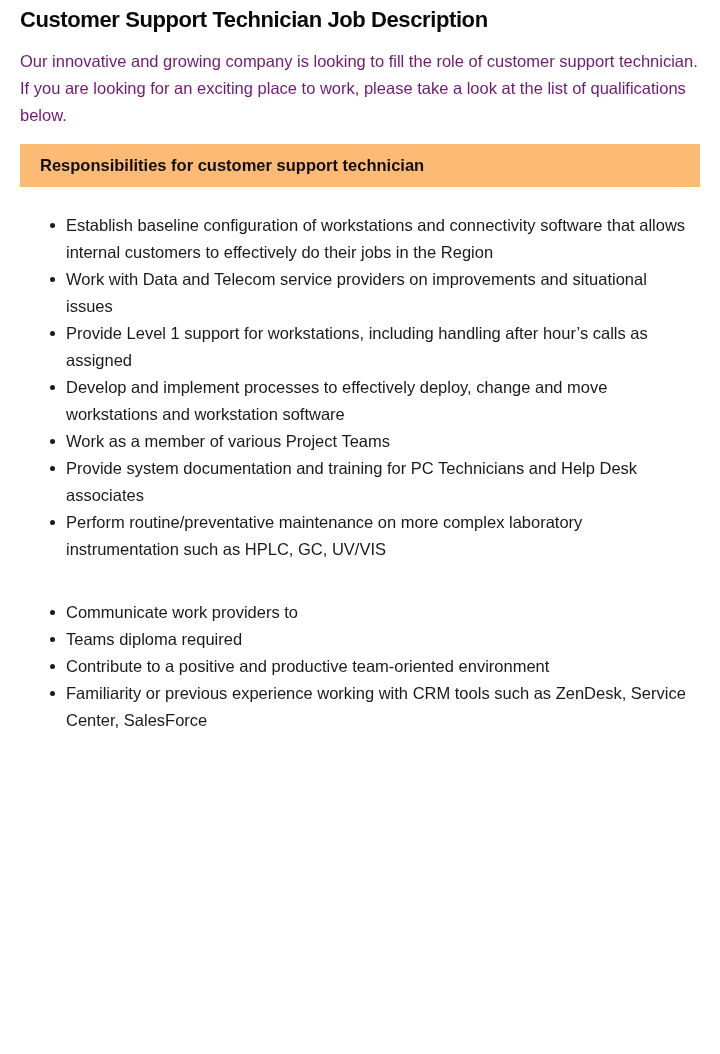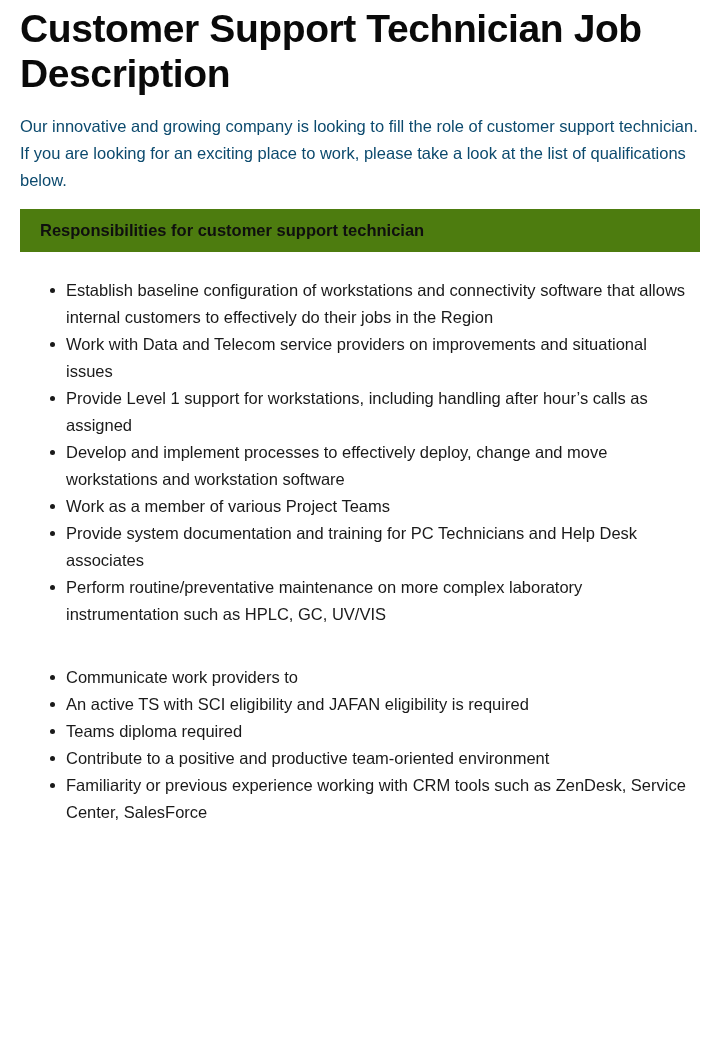"Customer Support Technician Job" .doc-title { font-size: 39px -> 22px }
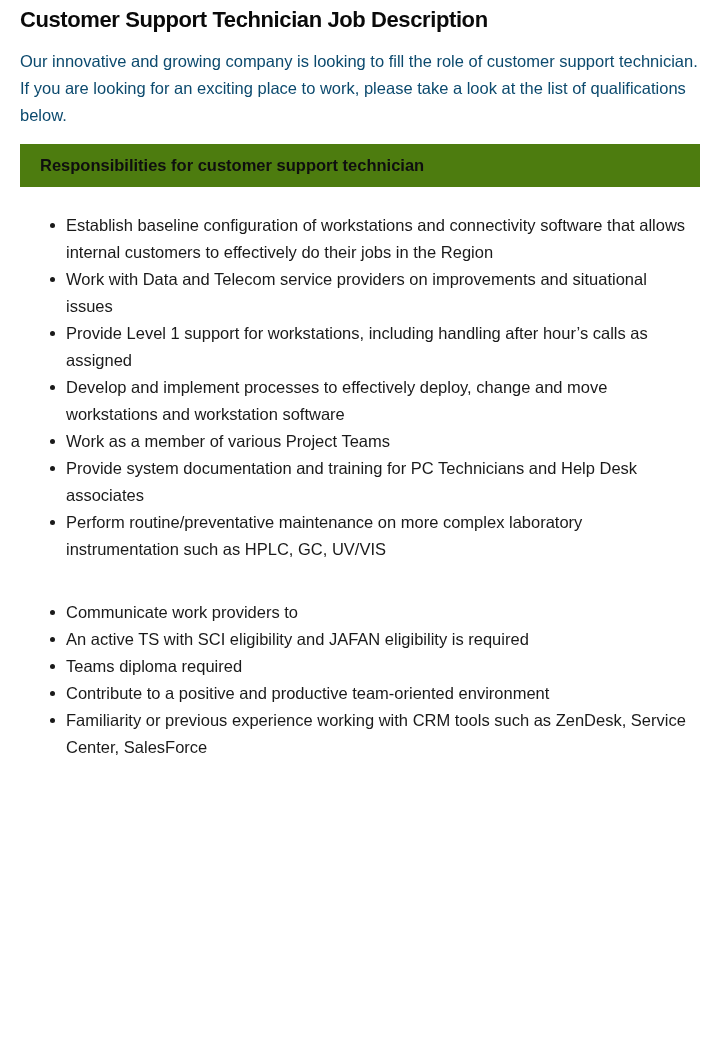"Our innovative and growing company" .intro { color: #0c4a6e -> #701a75 }
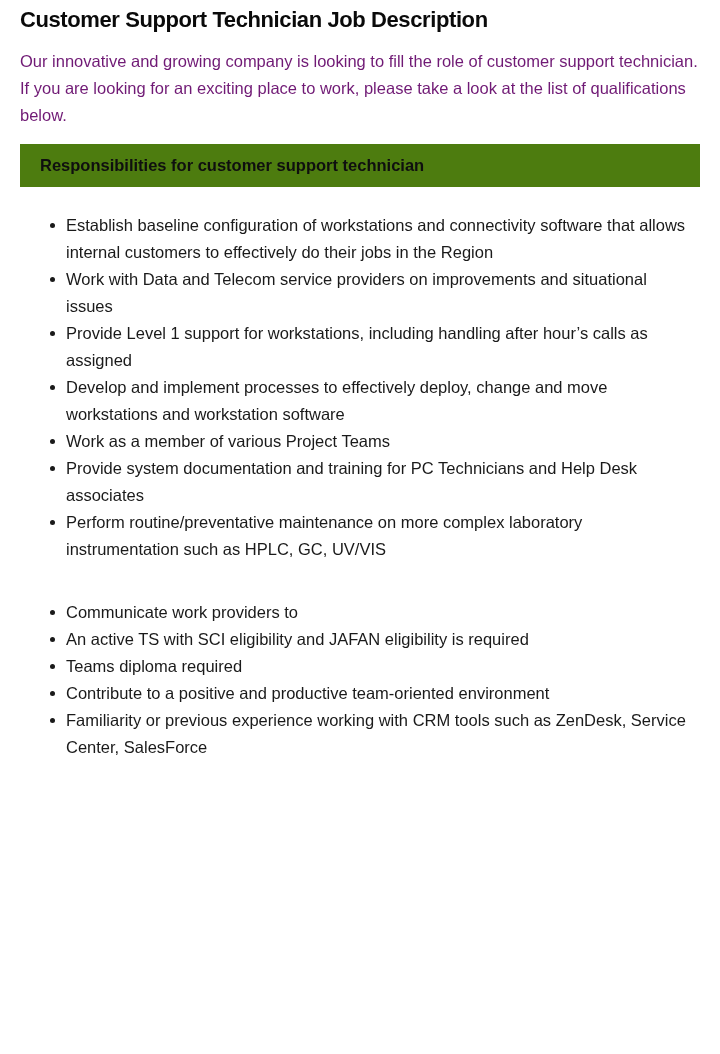"Responsibilities for customer support" .section-bar { background: #4d7c0f -> #fdba74 }
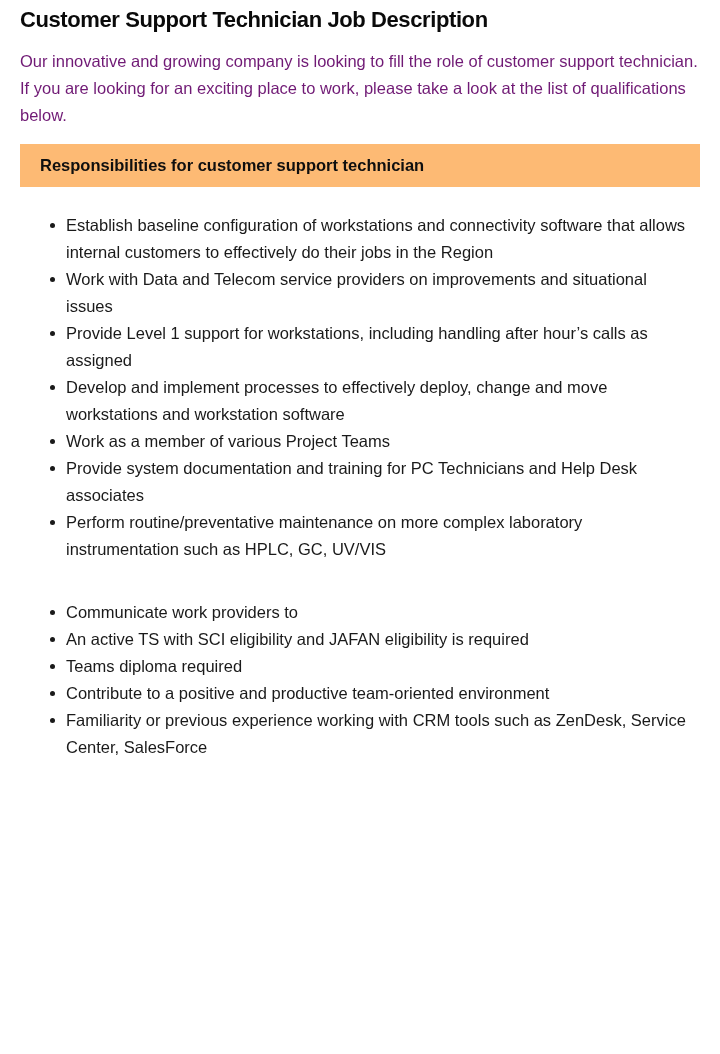"An active TS with SCI" li { html: <li>An active TS with SCI eligibility and JAFAN eligibility is required</li> -> none }
